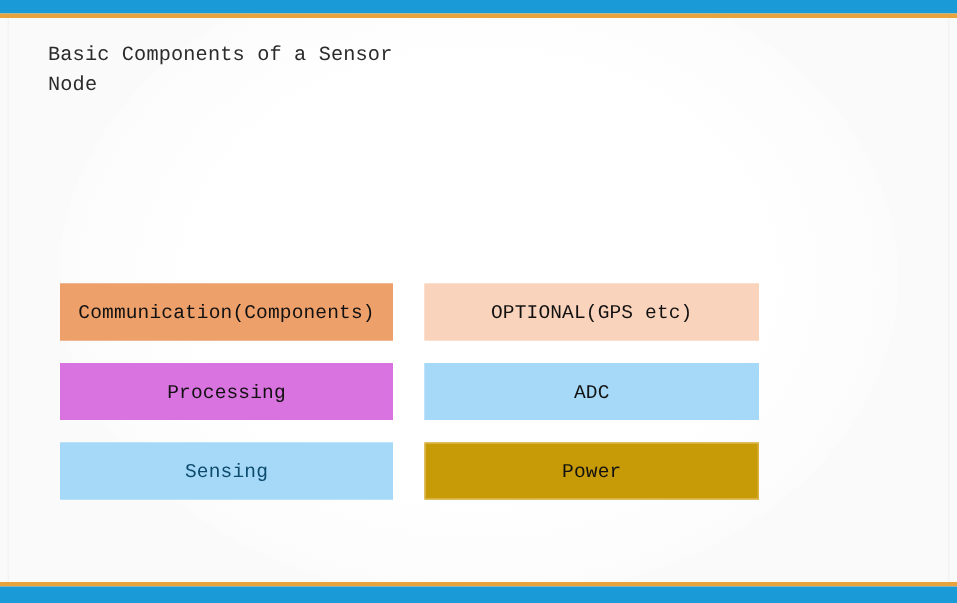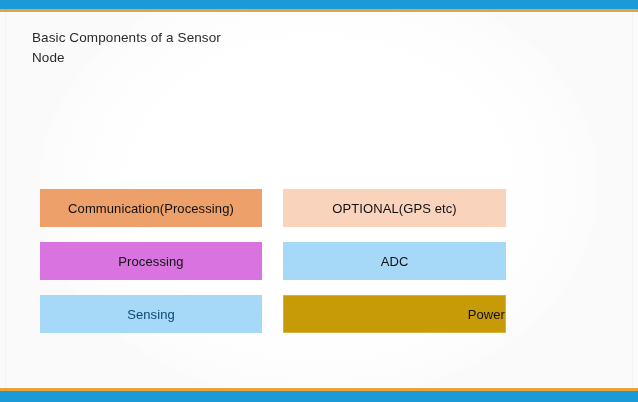"Basic Components of a Sensor" .slide { font-family: none -> Liberation Mono, monospace }
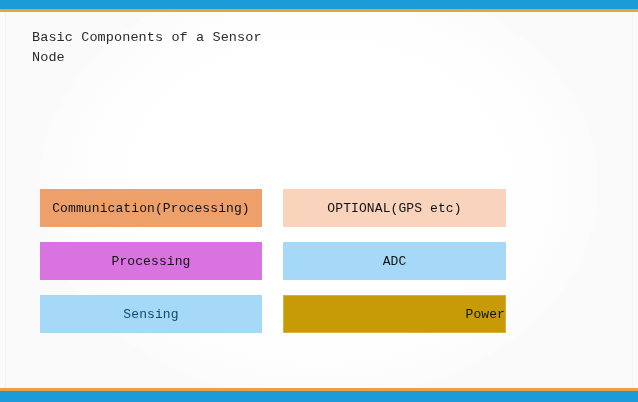"Communication(Processing)" span { text: Processing -> Components }
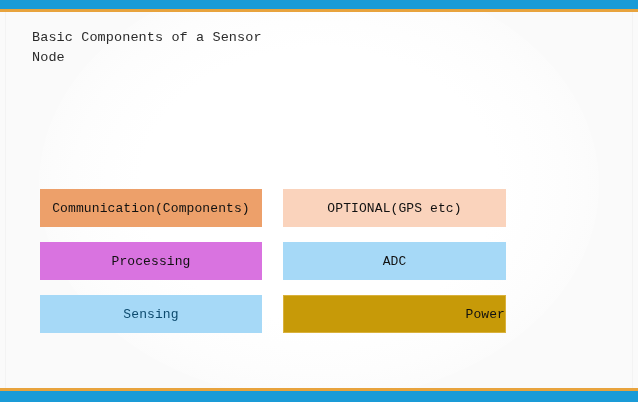"Power" div.box { justify-content: flex-end -> none }
